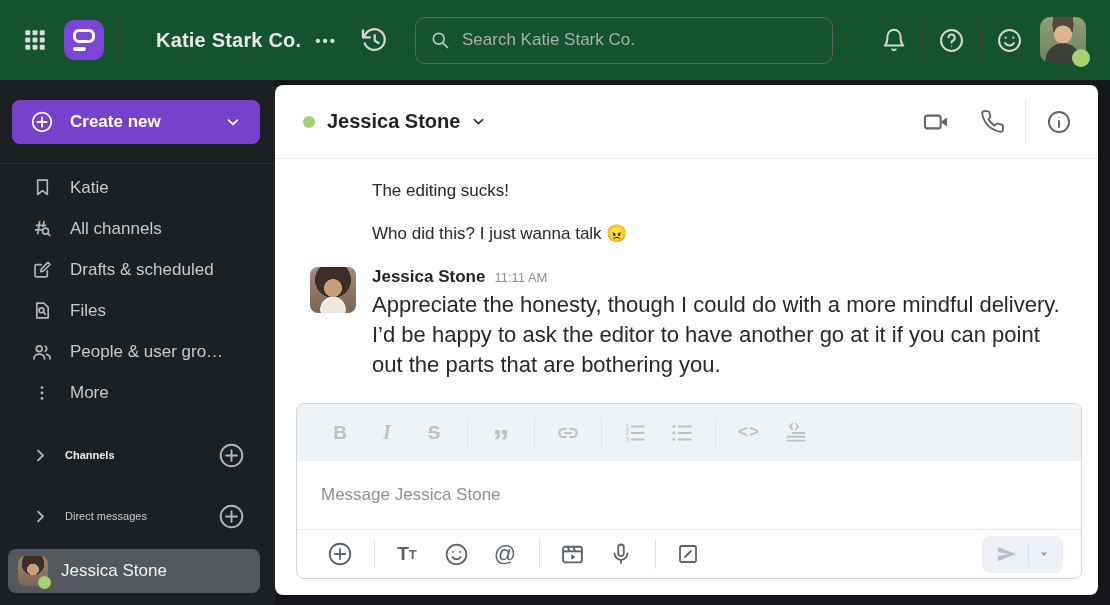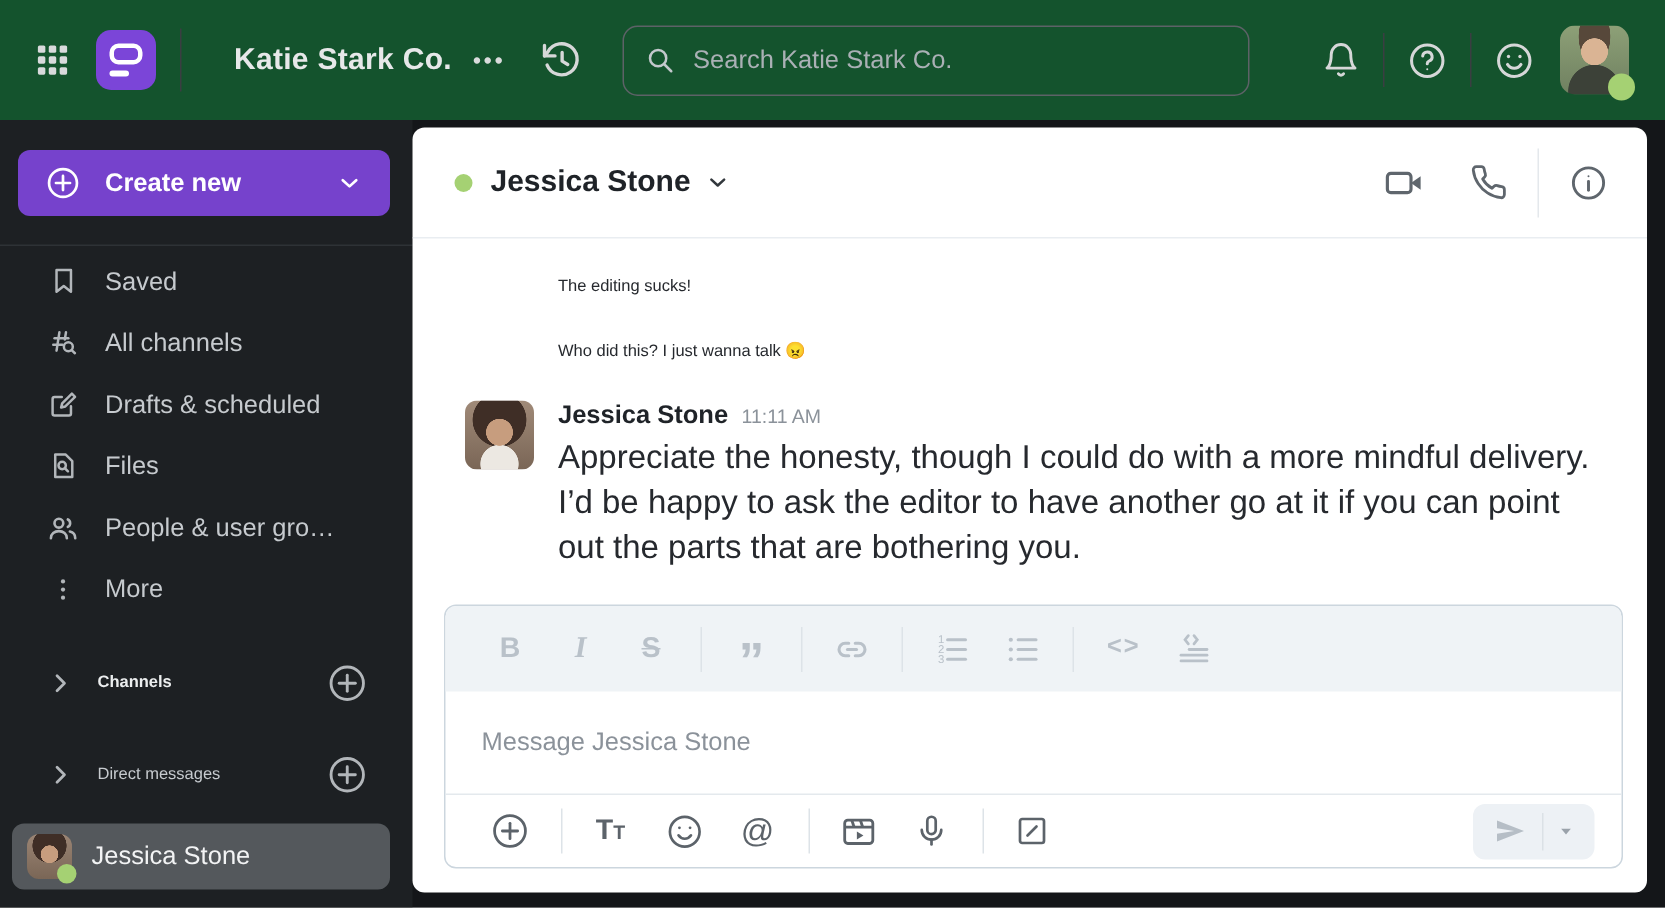"Saved" span.nav-lbl { text: Saved -> Katie }
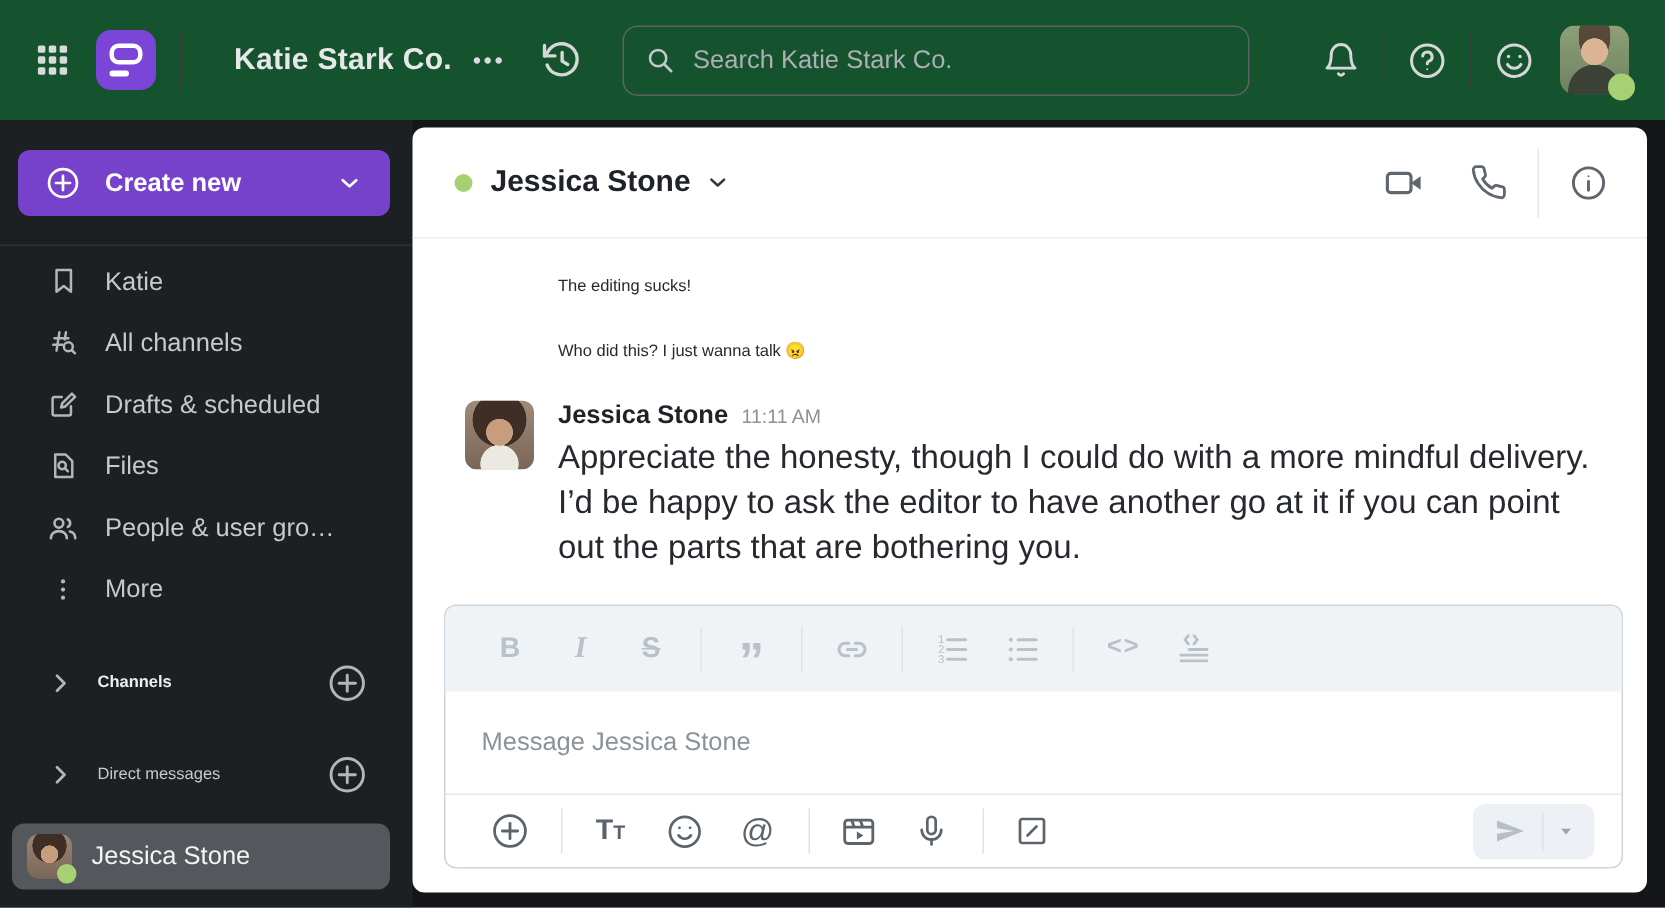"The editing sucks!" .msg-simple { font-size: 11px -> 17px }
